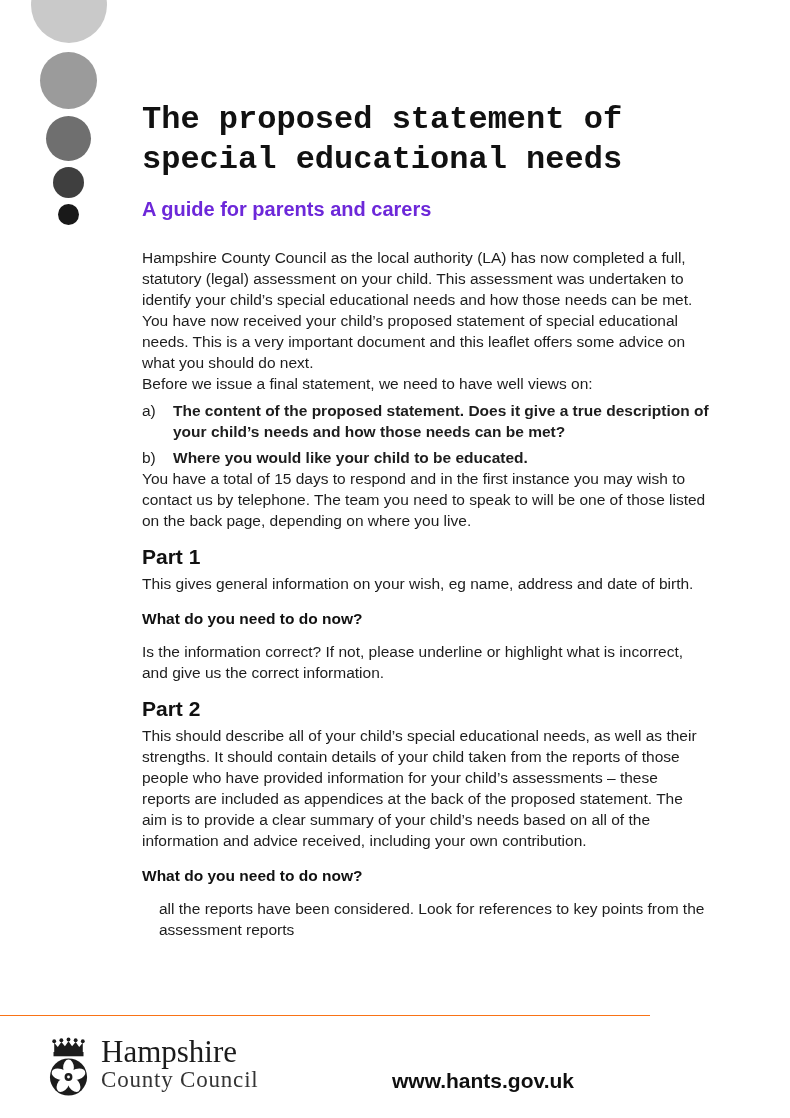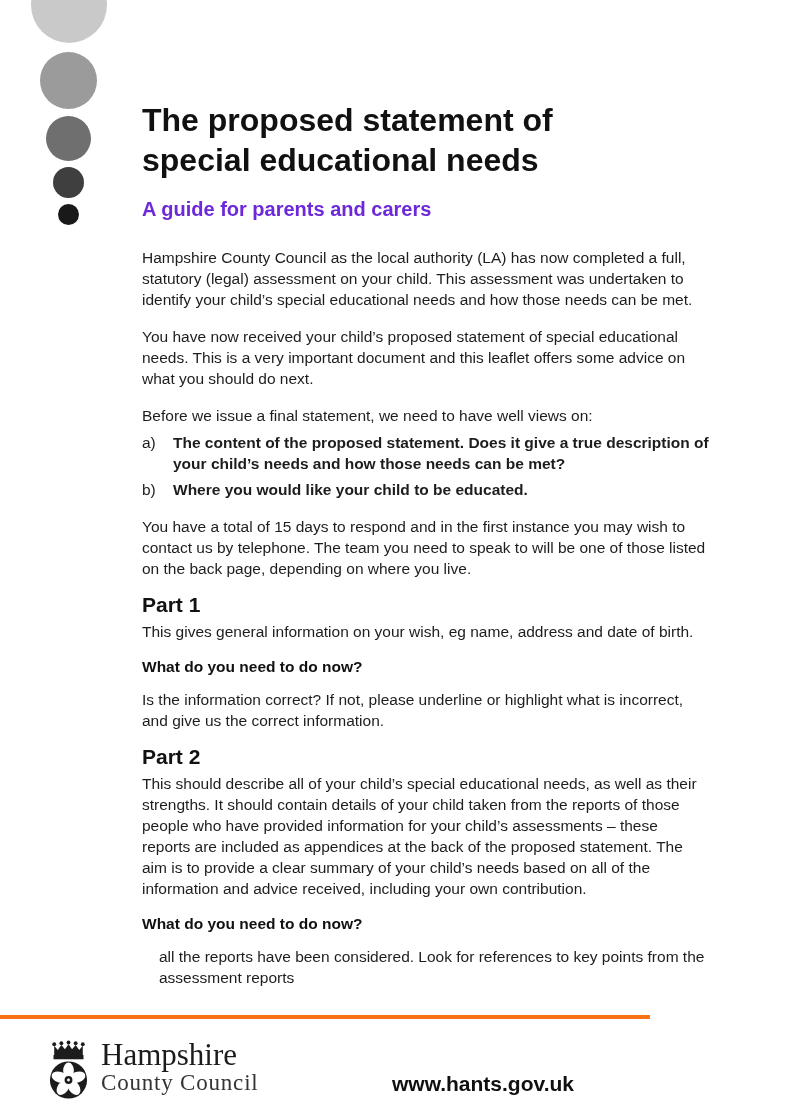"The proposed statement of" h1 .t-line { font-family: none -> Liberation Mono, monospace }
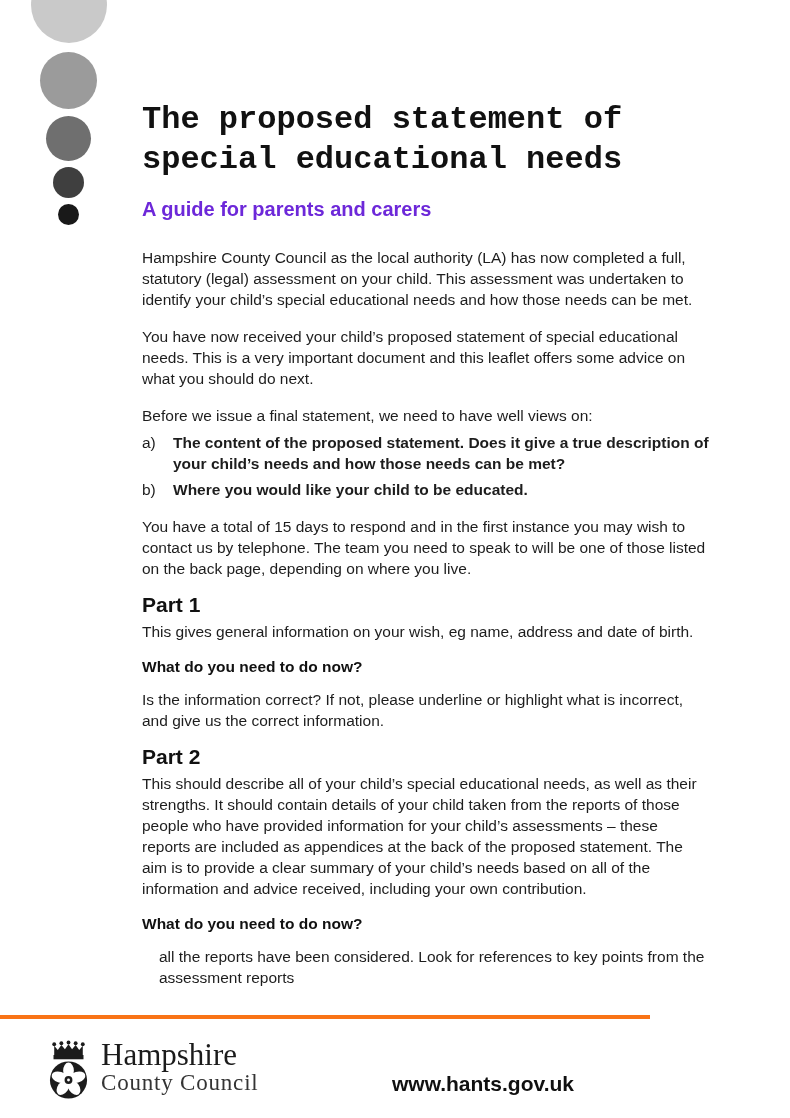"You have now received your" p + p, .list + p, p.tight { margin-top: 16px -> 0 }
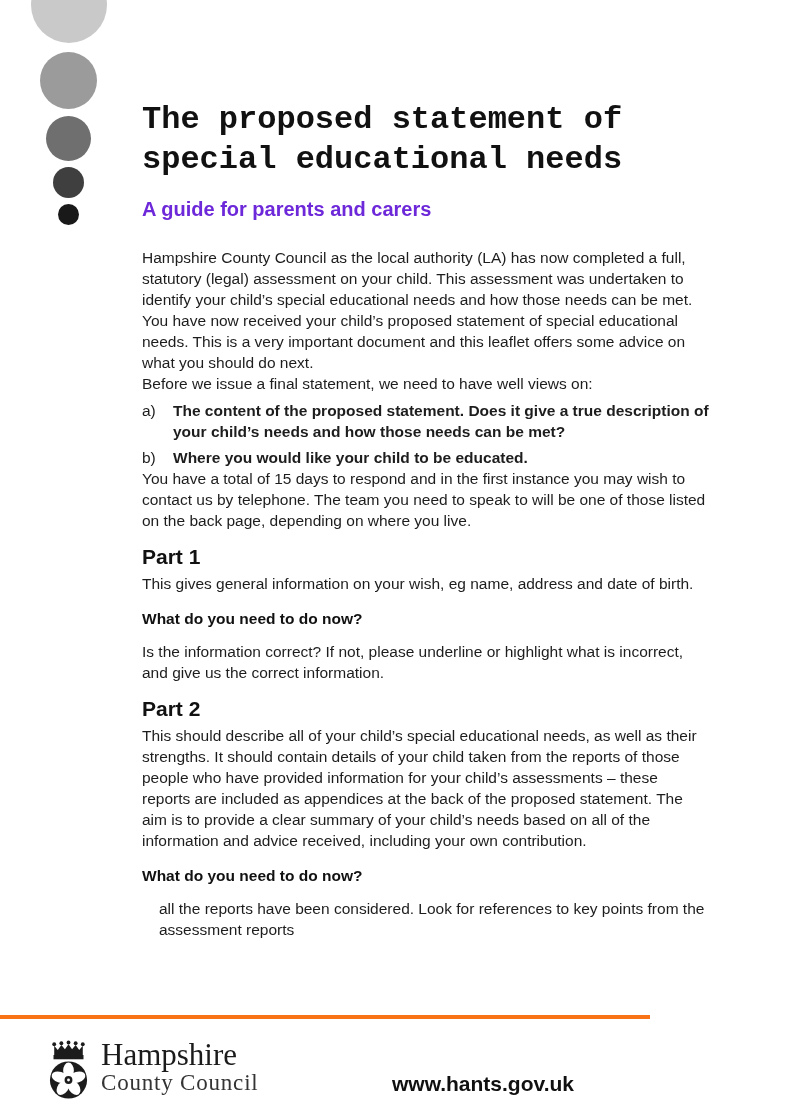"Hampshire" .footer { border-top: 4px solid #f97316 -> 1px solid #f97316 }
